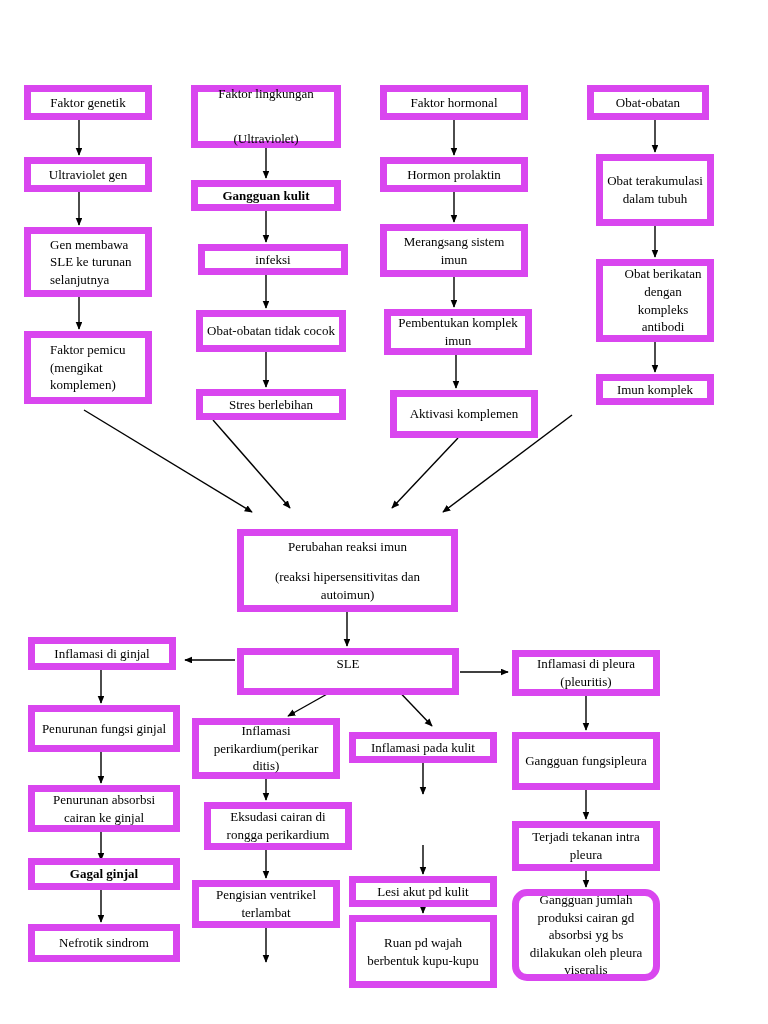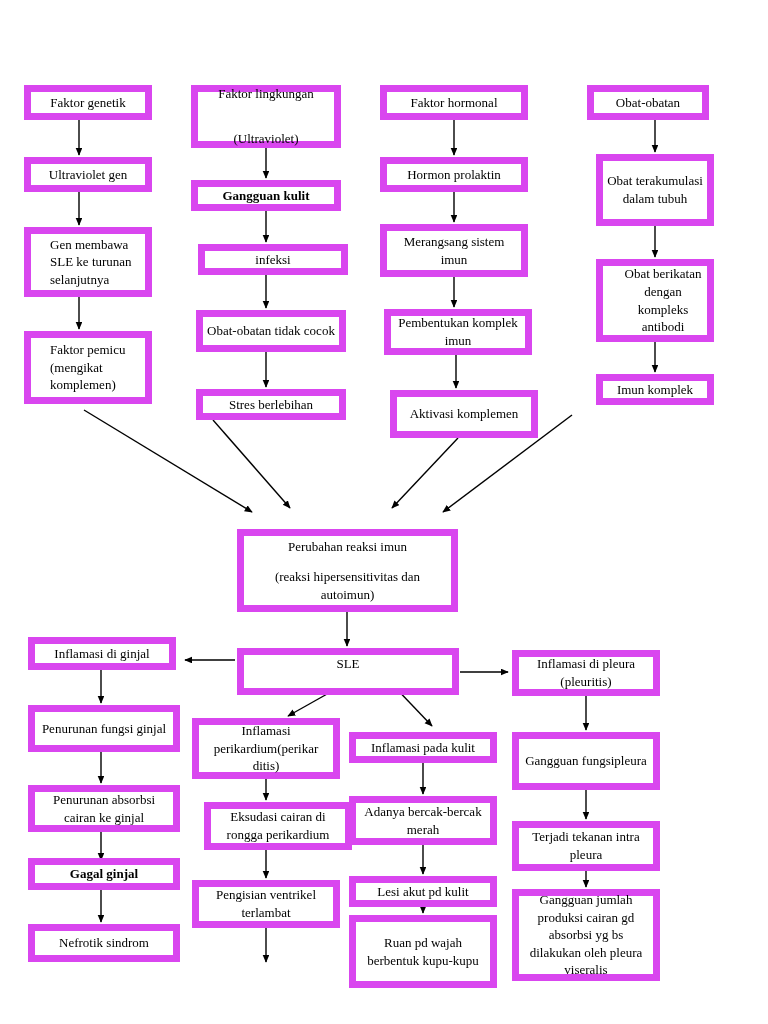"Adanya bercak-bercak merah" div.node { html: <div> <span>Adanya bercak-bercak merah</span> </div> -> none }
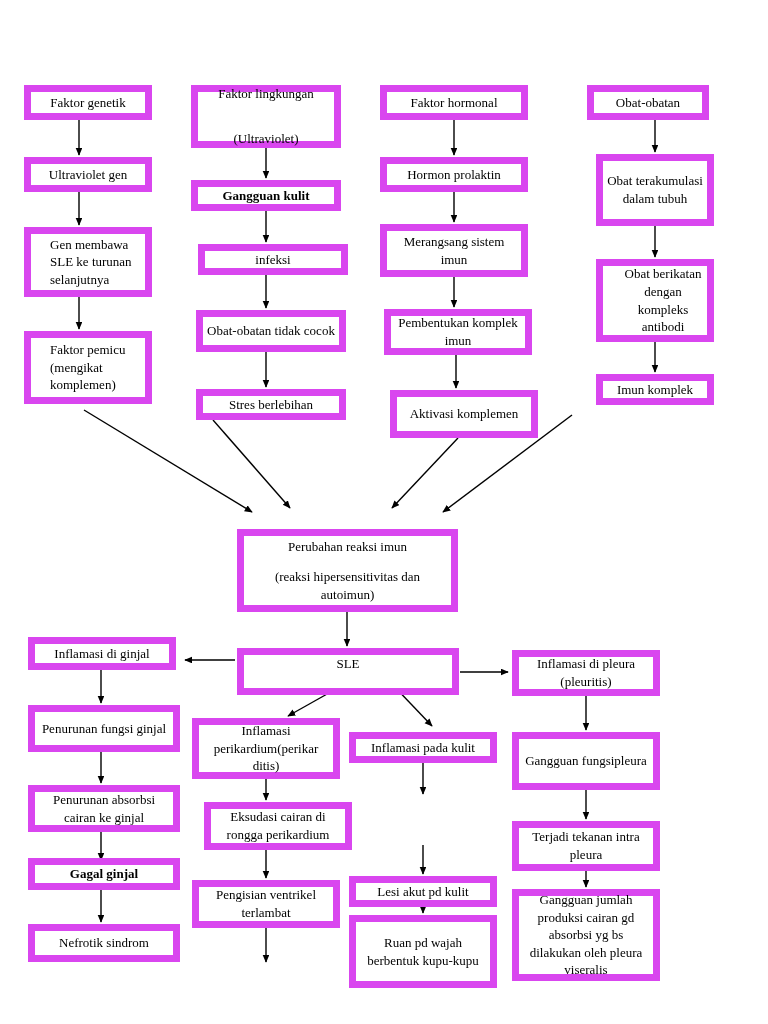"Gangguan jumlah produksi cairan gd" div.node { border-radius: none -> 15px }
